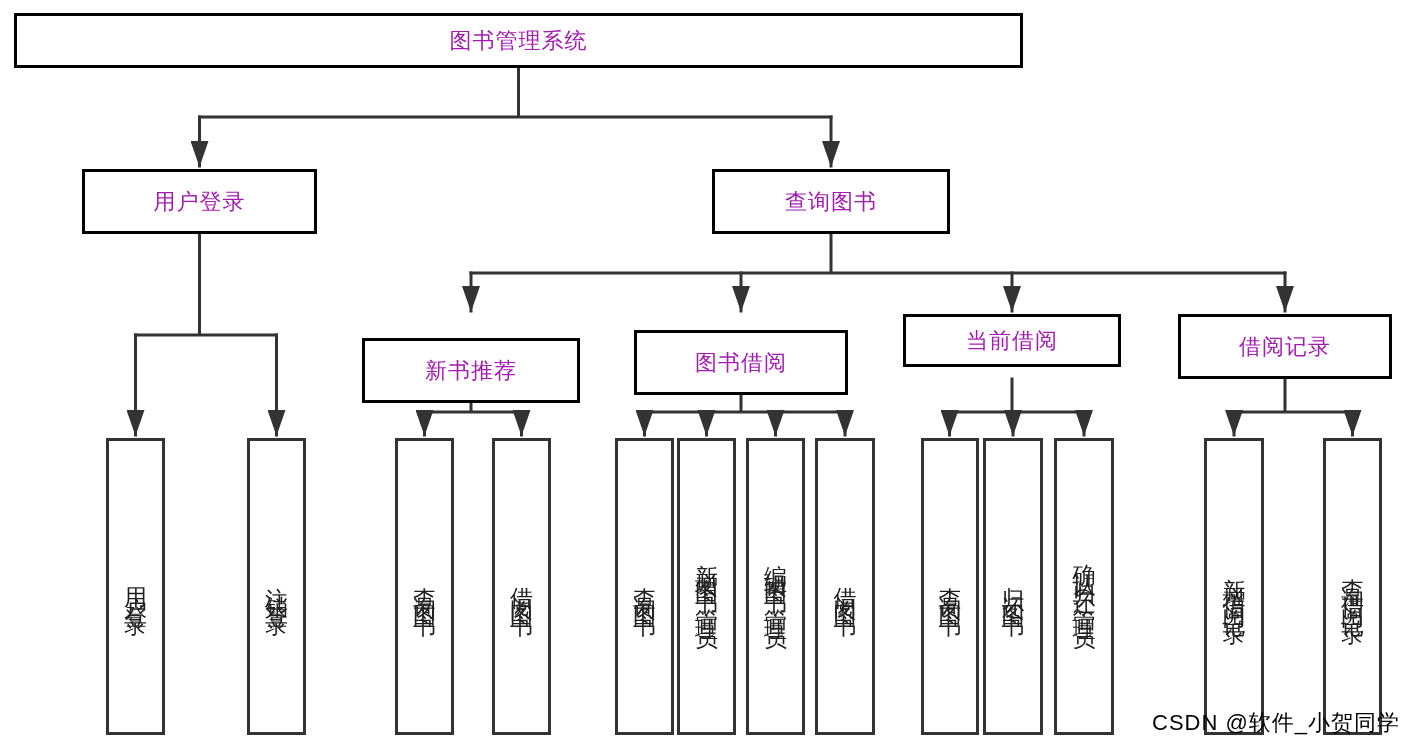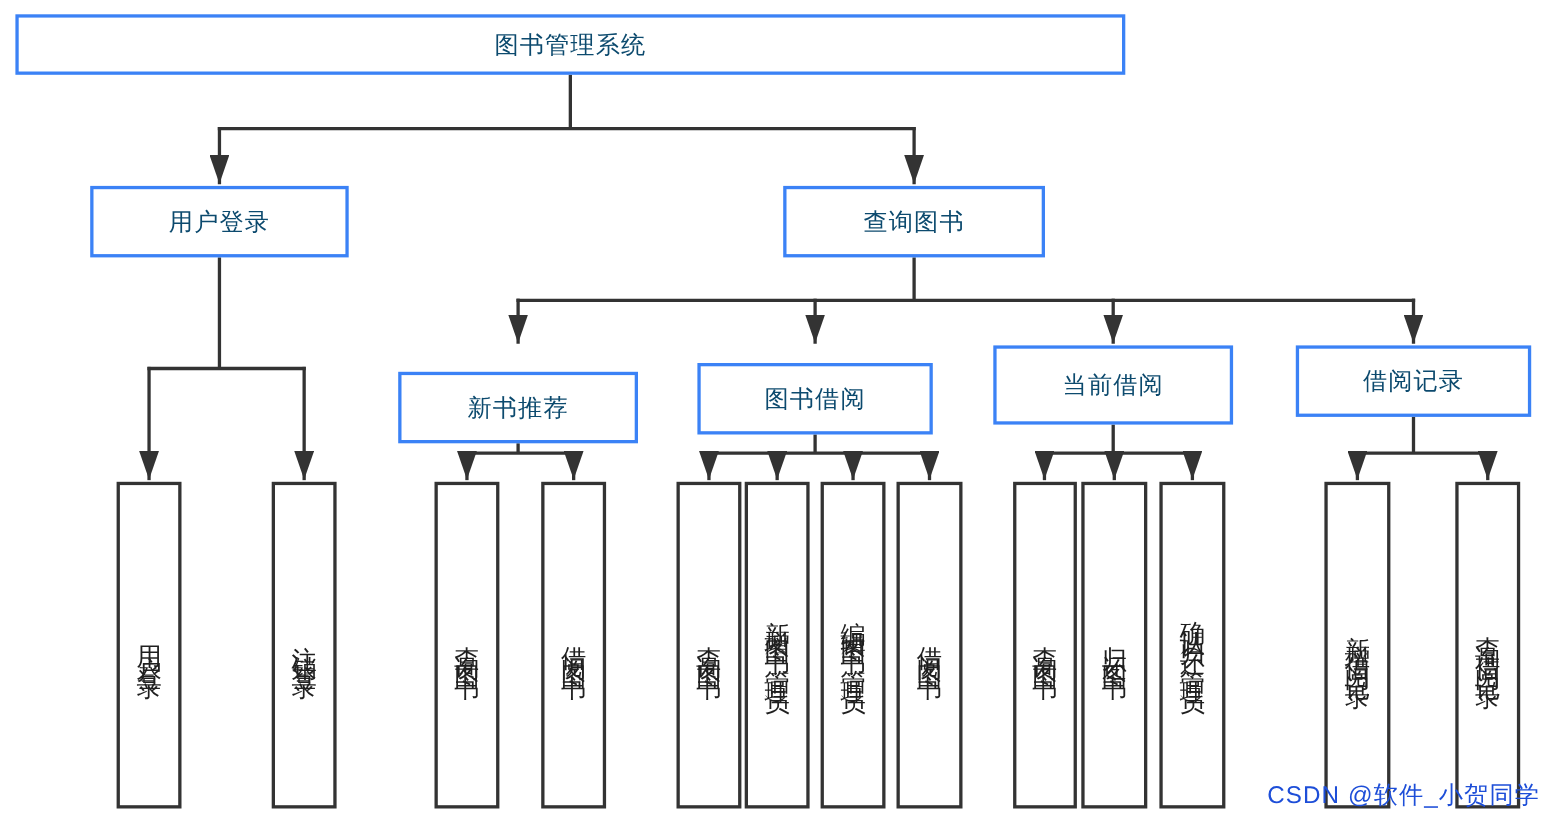"图书管理系统" .node { border: 3px solid #3b82f6 -> 3px solid #000000; color: #0c4a6e -> #a21caf }
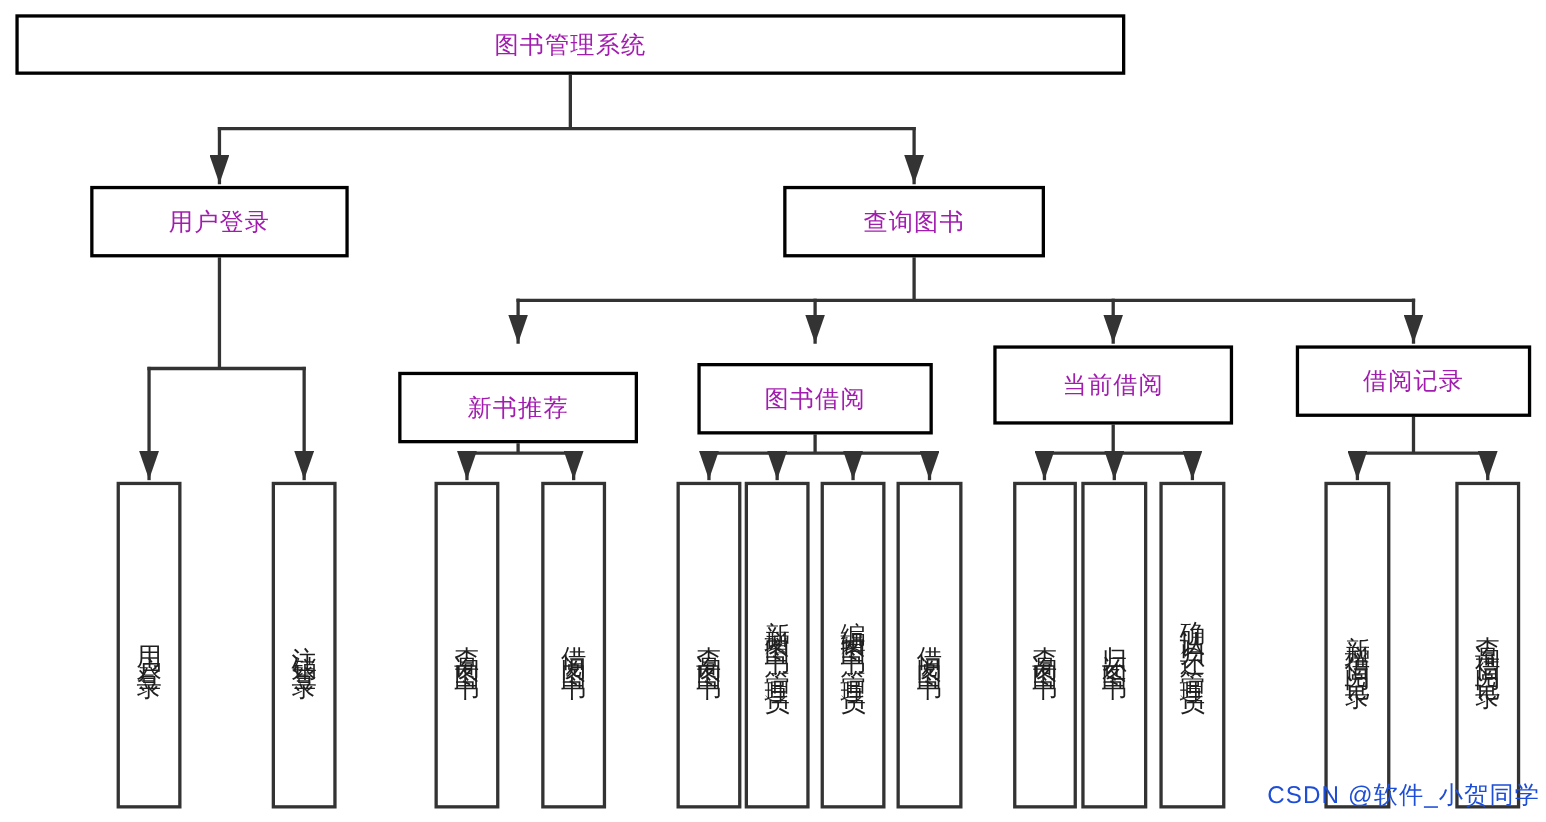"当前借阅" div.node { height: 72px -> 53px }
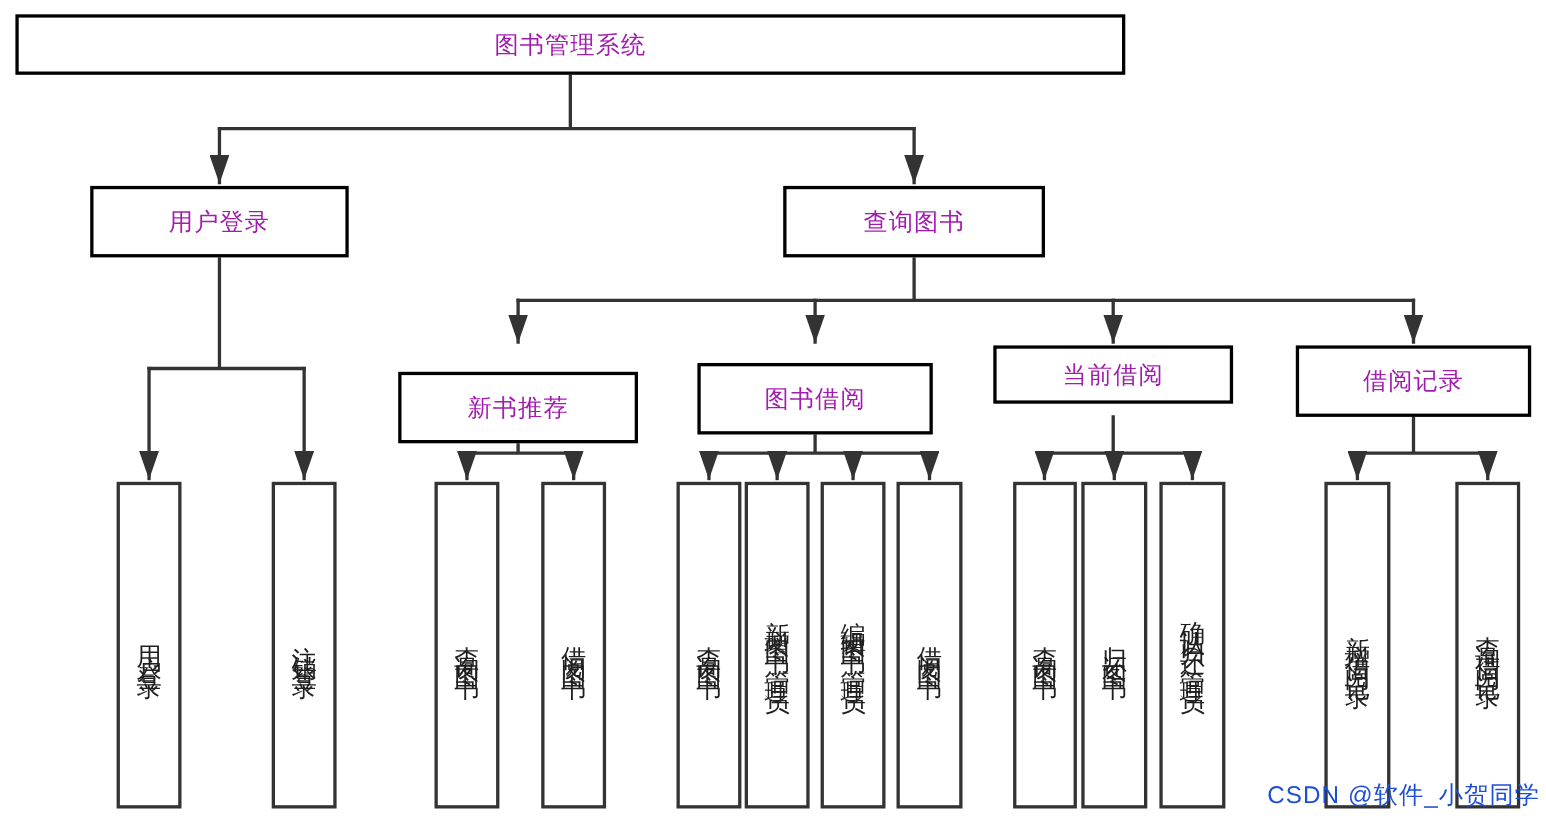"CSDN @软件_小贺同学" .watermark { color: #1d4ed8 -> #000000 }
